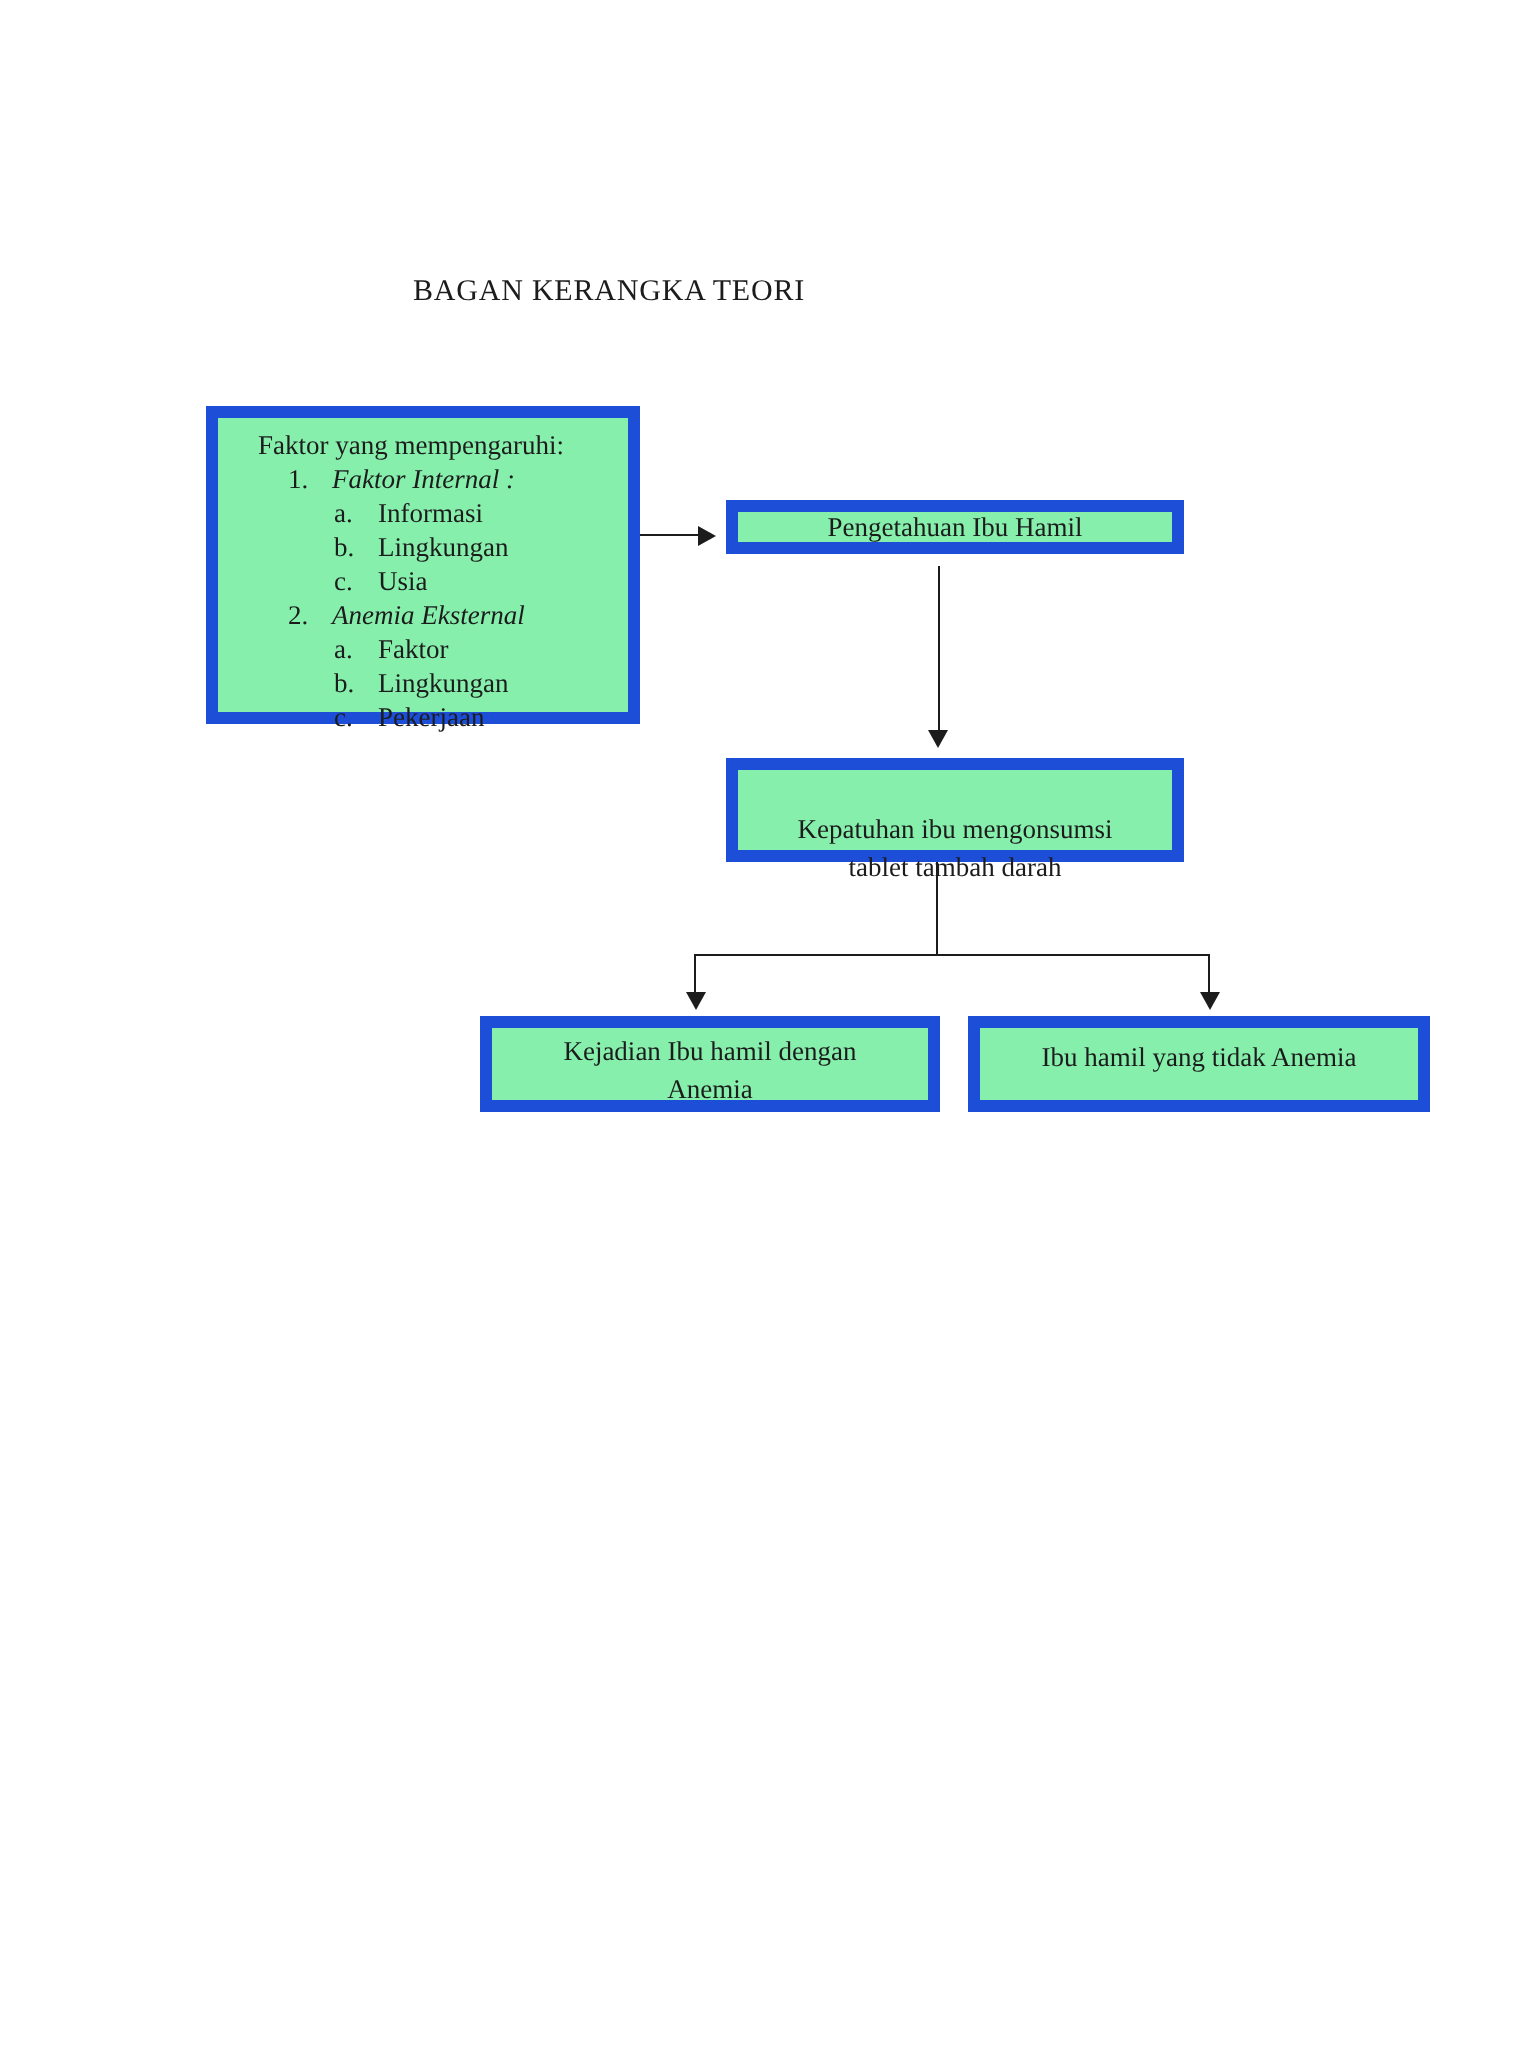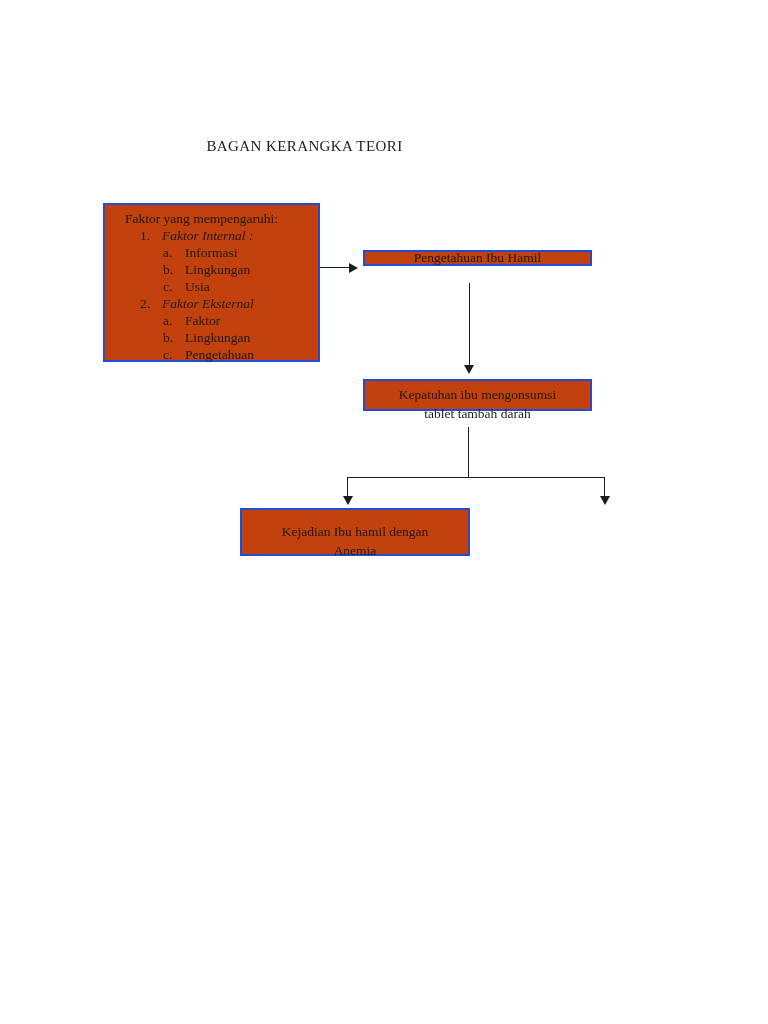"Faktor yang mempengaruhi:" .node { background: #c2410c -> #86efac; border: 2px solid #1d4ed8 -> 6px solid #1d4ed8 }
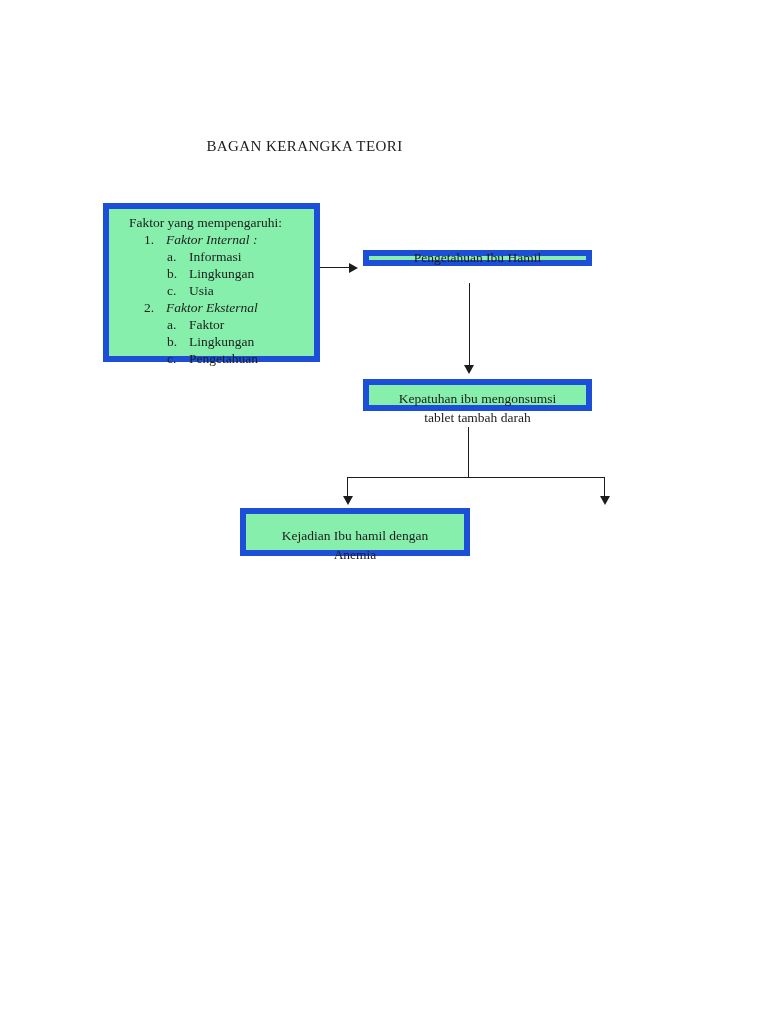"Pengetahuan Ibu Hamil" .pengetahuan { height: 16px -> 27px }
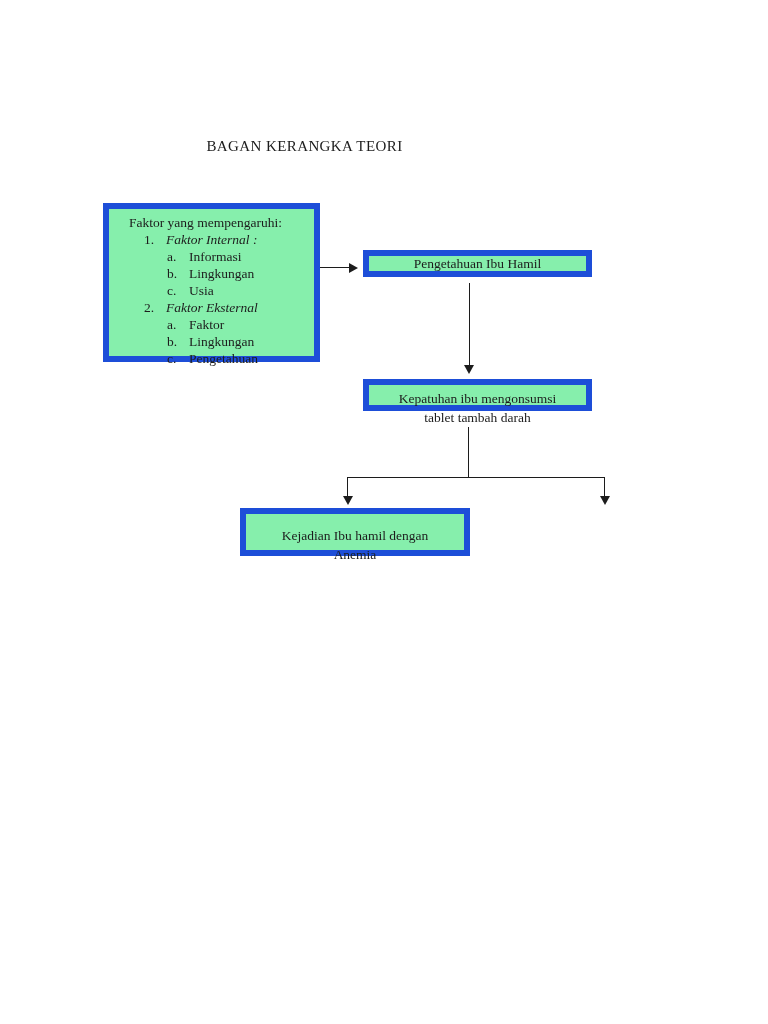"Faktor Eksternal" span.label { text: Faktor -> Anemia }
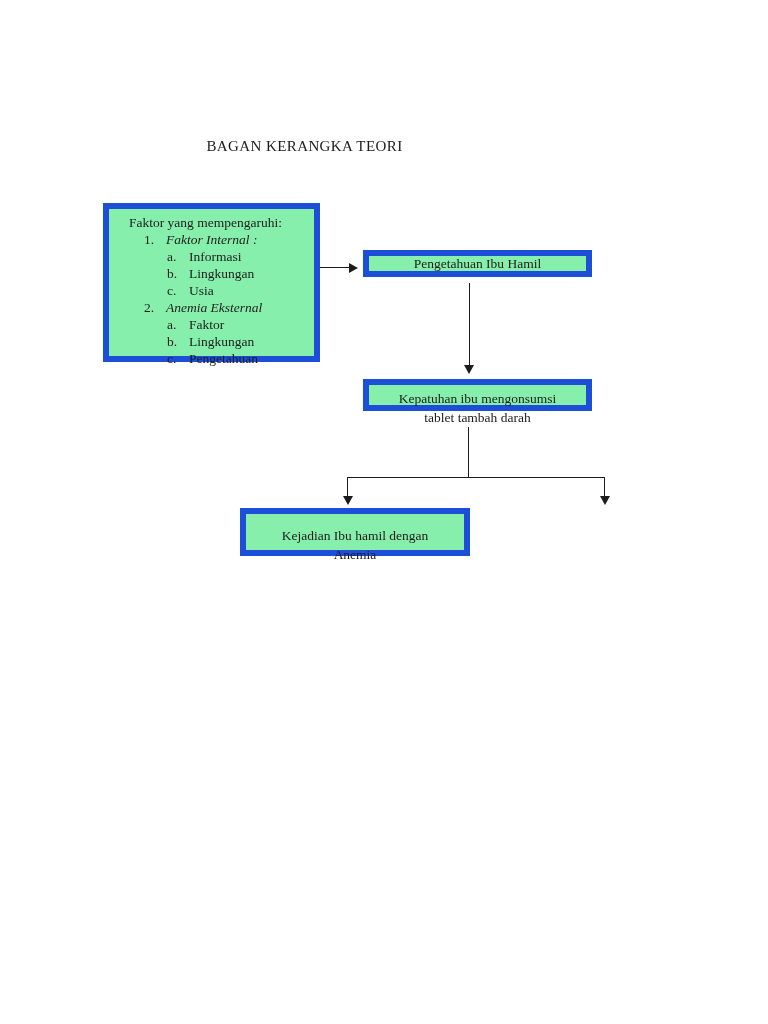"Pengetahuan" span.label { text: Pengetahuan -> Pekerjaan }
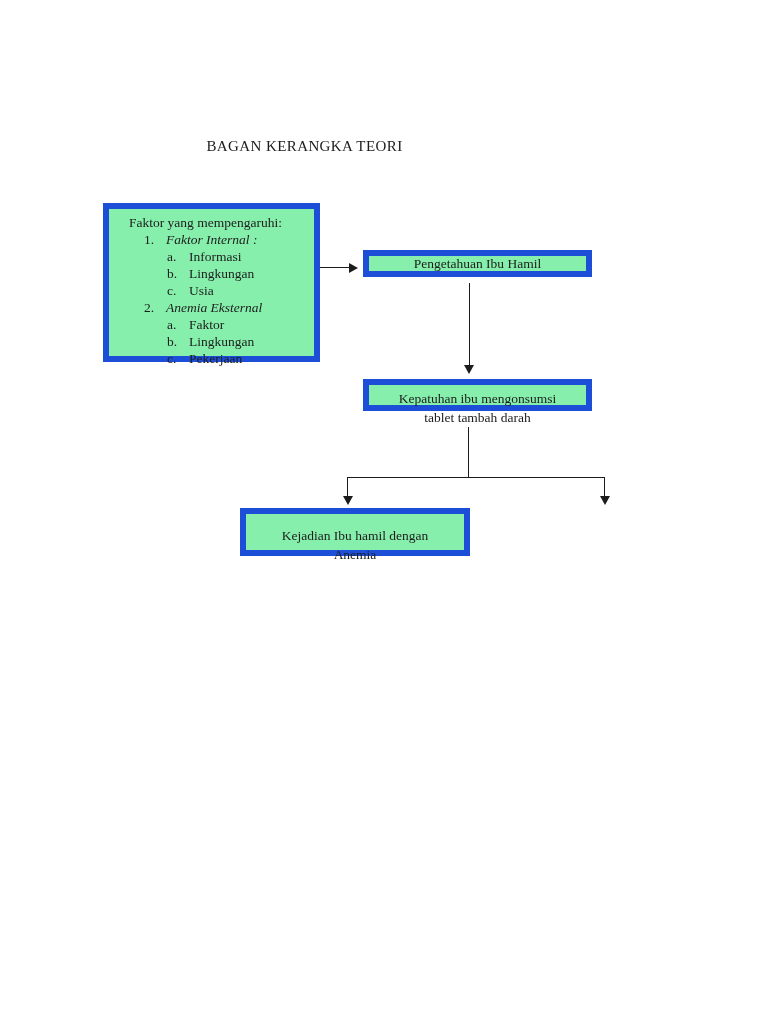"Kepatuhan ibu mengonsumsi tablet tambah" .kepatuhan { height: 32px -> 52px; padding-top: 4px -> 20px }
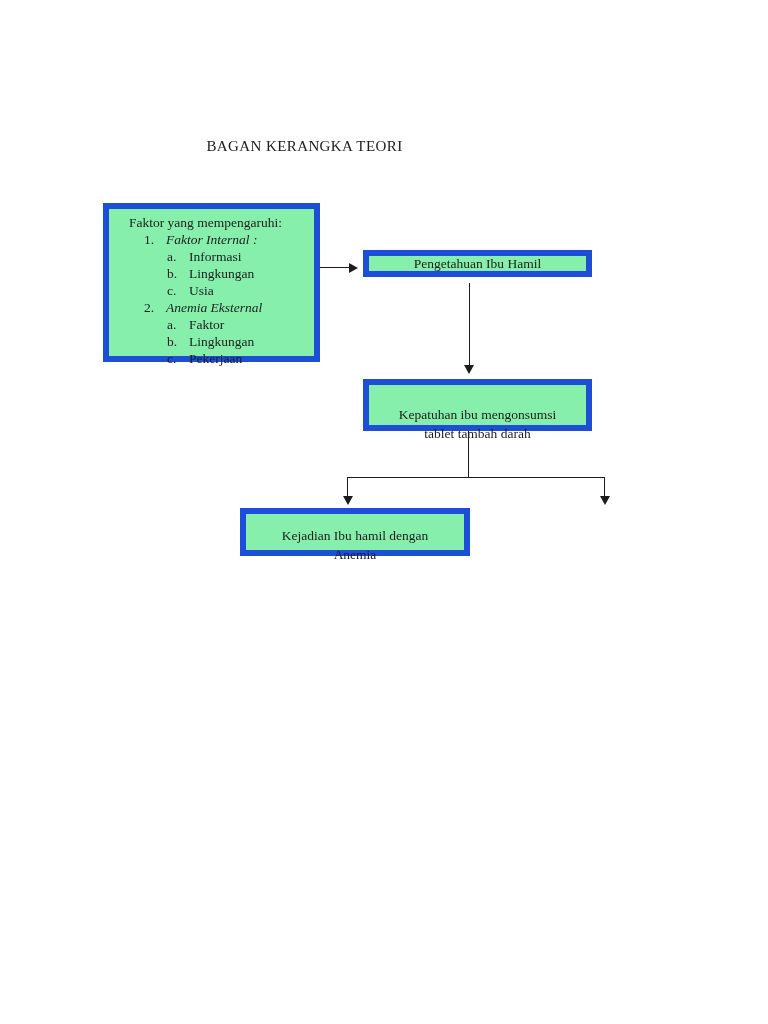"Kejadian Ibu hamil dengan Anemia" .kejadian { padding-top: 12px -> 2px }
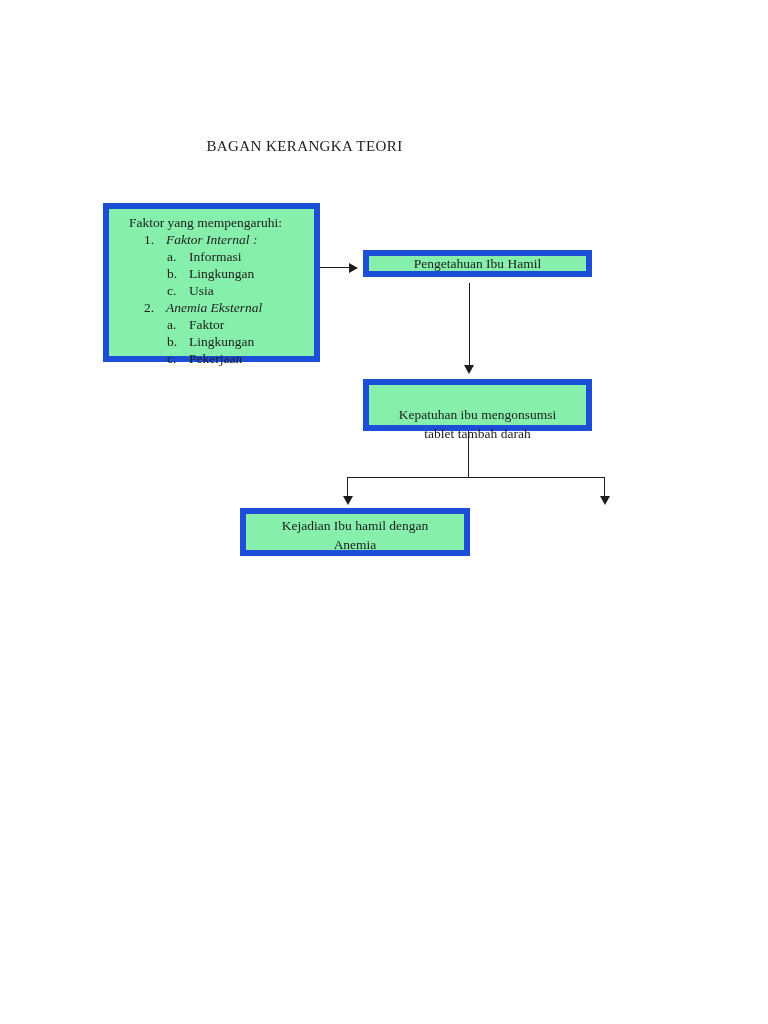"Ibu hamil yang tidak Anemia" div.node { html: none -> <div> <span>Ibu hamil yang tidak Anemia</span> </div> }
